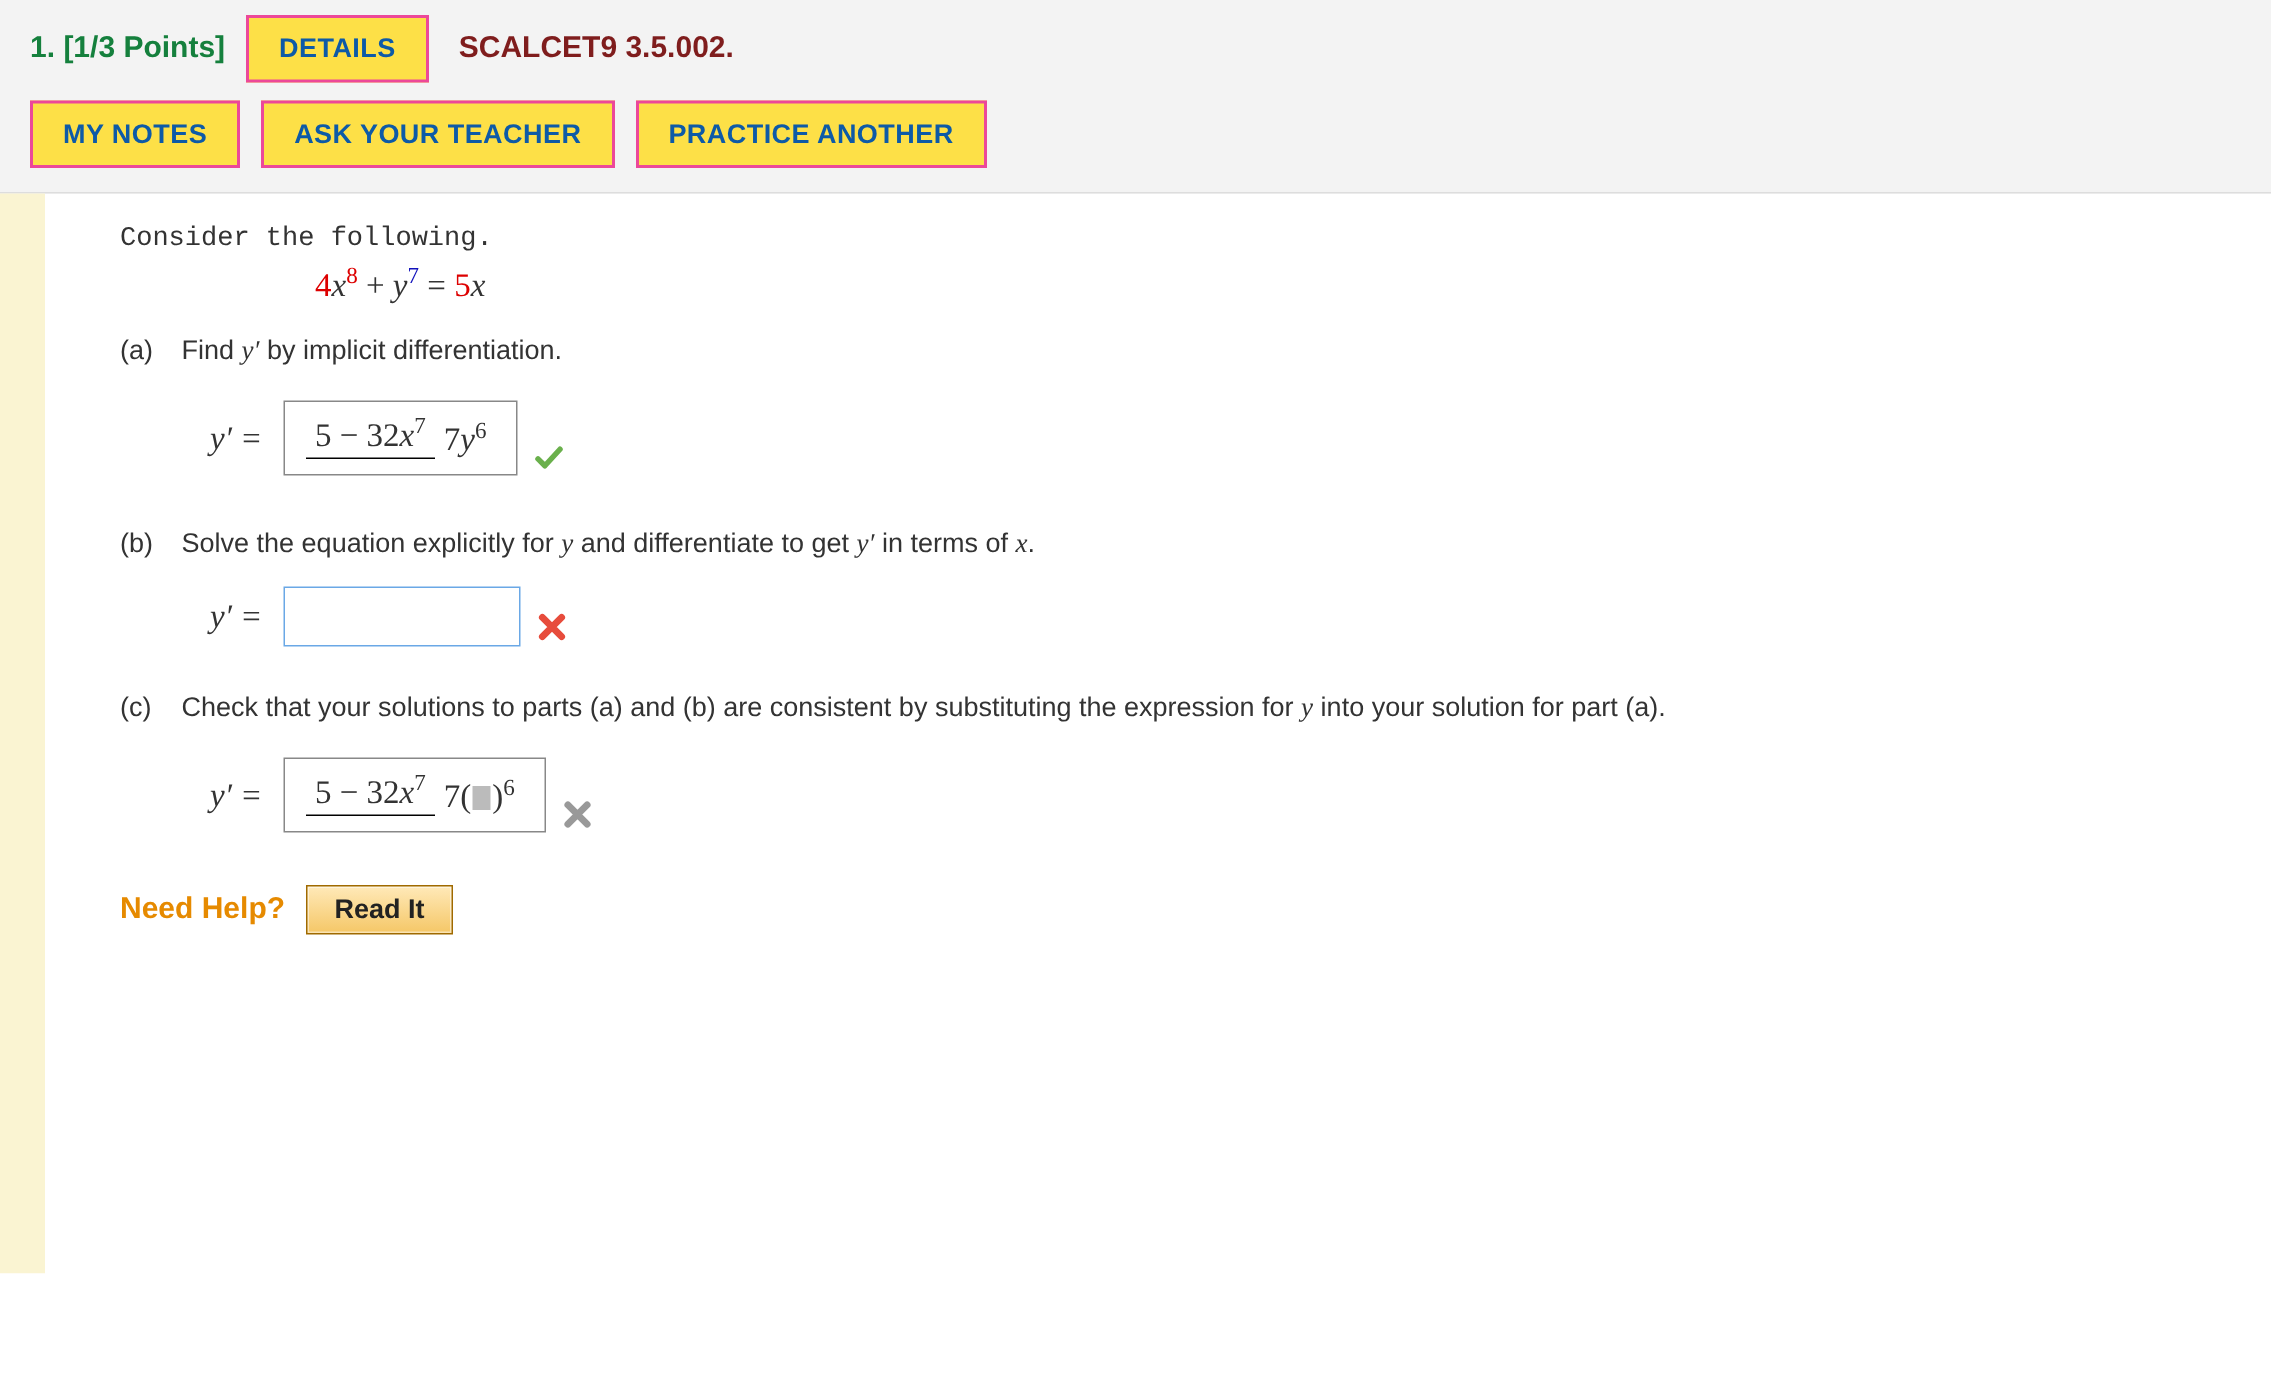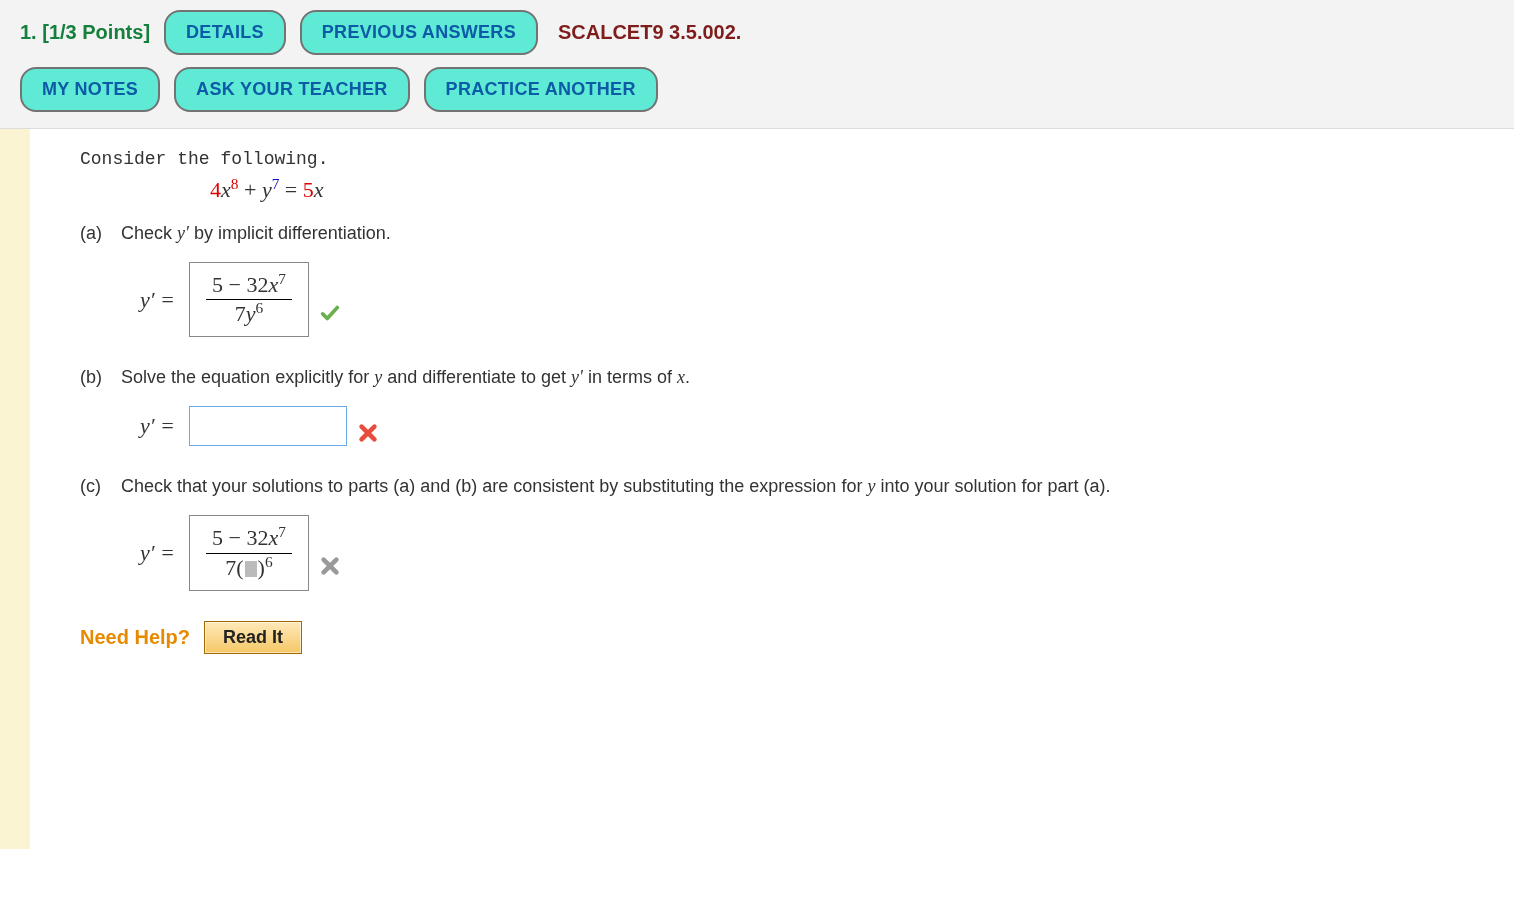"DETAILS" .btn { background: #5eead4 -> #fde047; border: 2px solid #737373 -> 2px solid #ec4899; border-radius: 16px -> 0 }
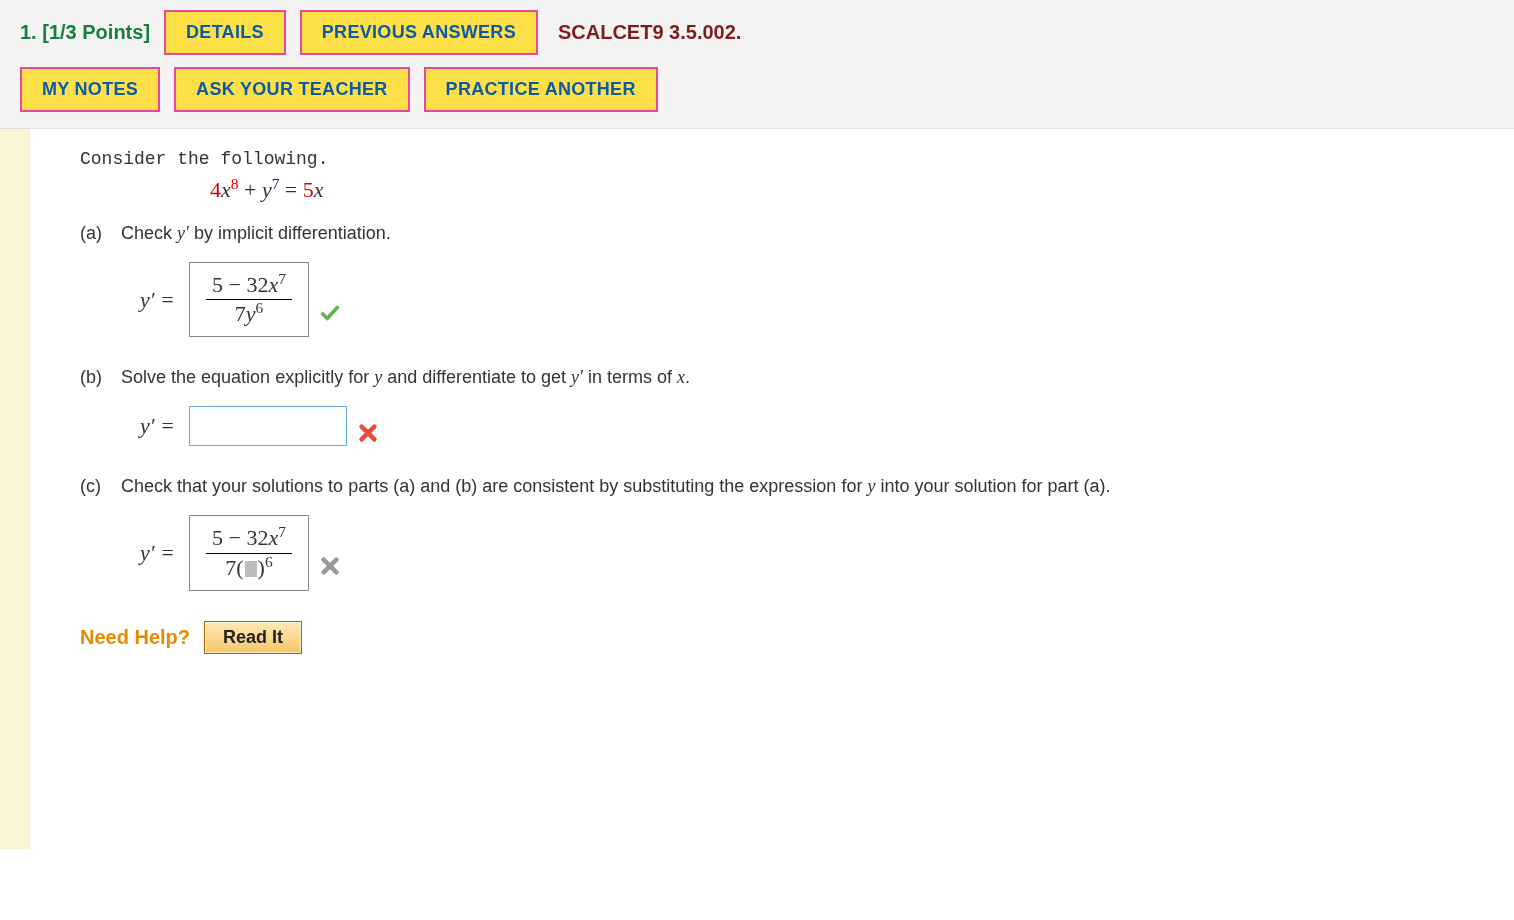"PREVIOUS ANSWERS" button.btn { html: <button>PREVIOUS ANSWERS</button> -> none }
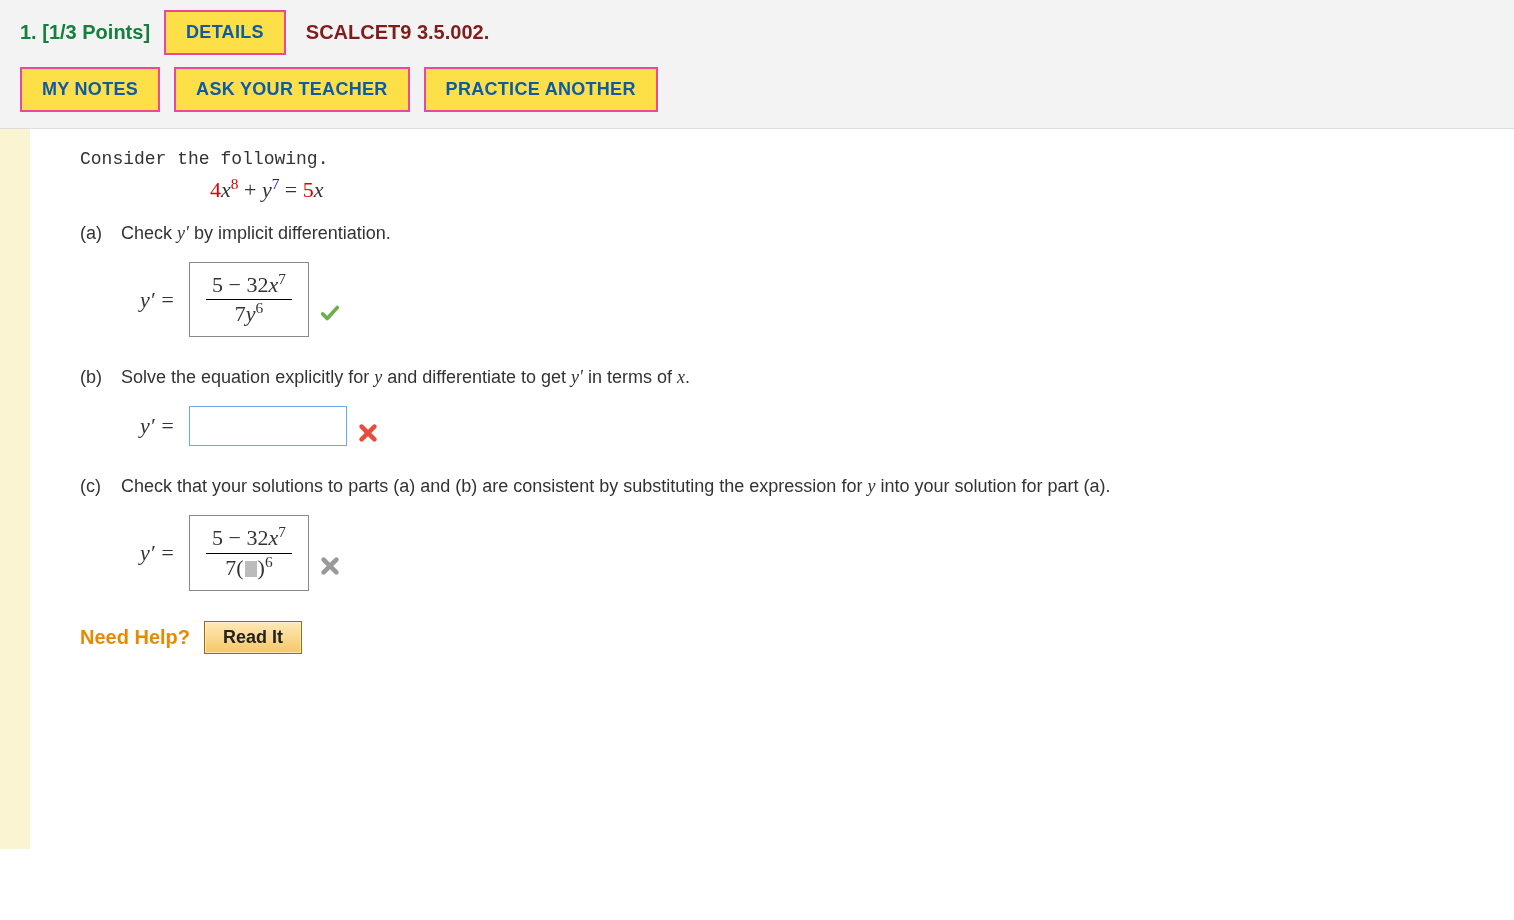"Check" span { text: Check -> Find }
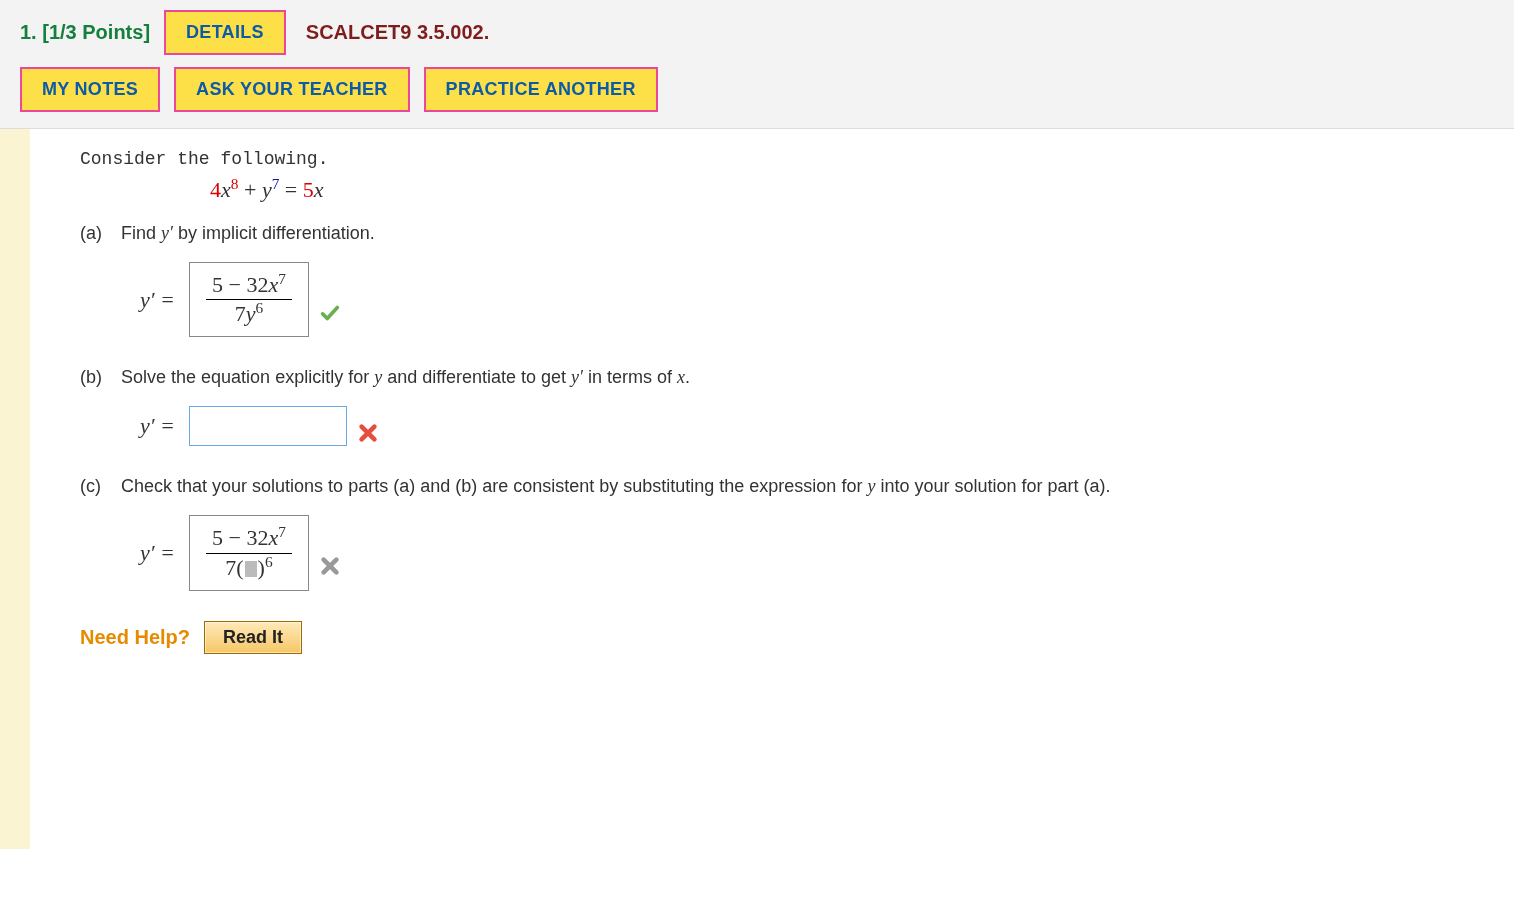"5 − 32x7" .frac { flex-direction: column -> row }
